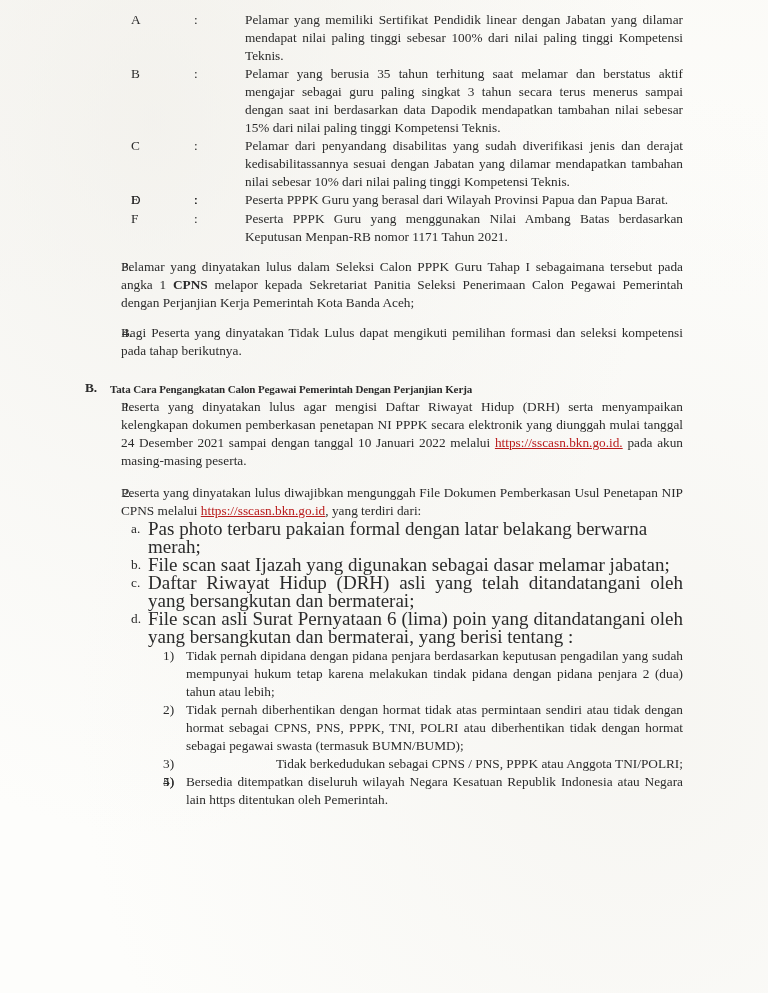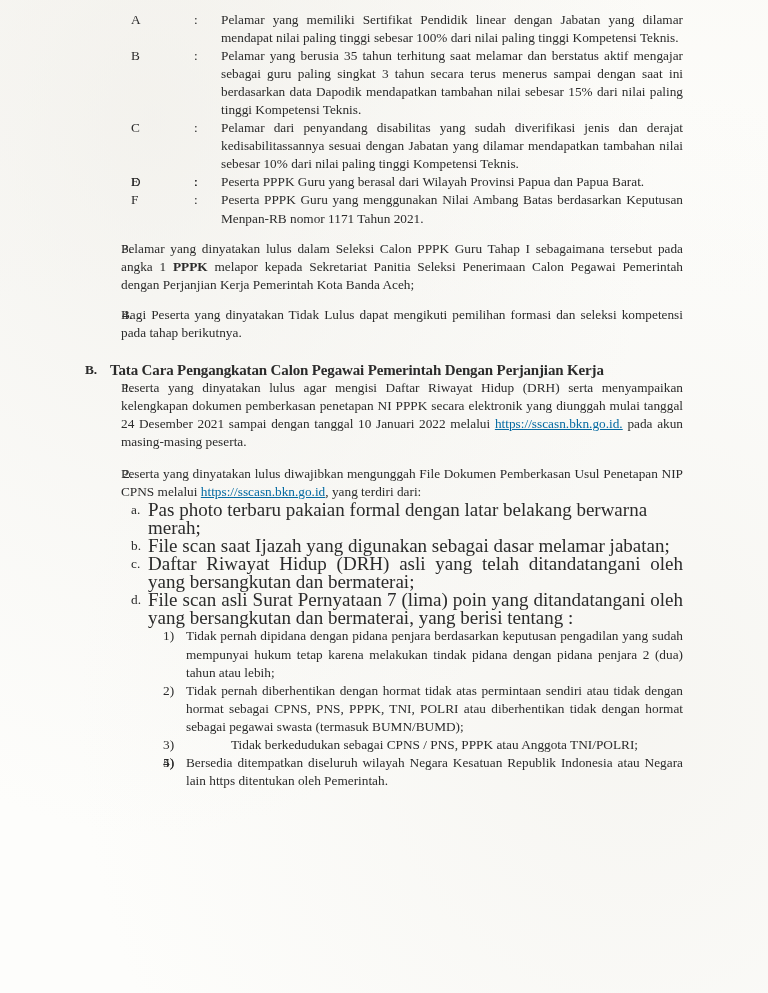"Pelamar yang memiliki Sertifikat" .defrow .dtext { margin-left: 88px -> 112px }
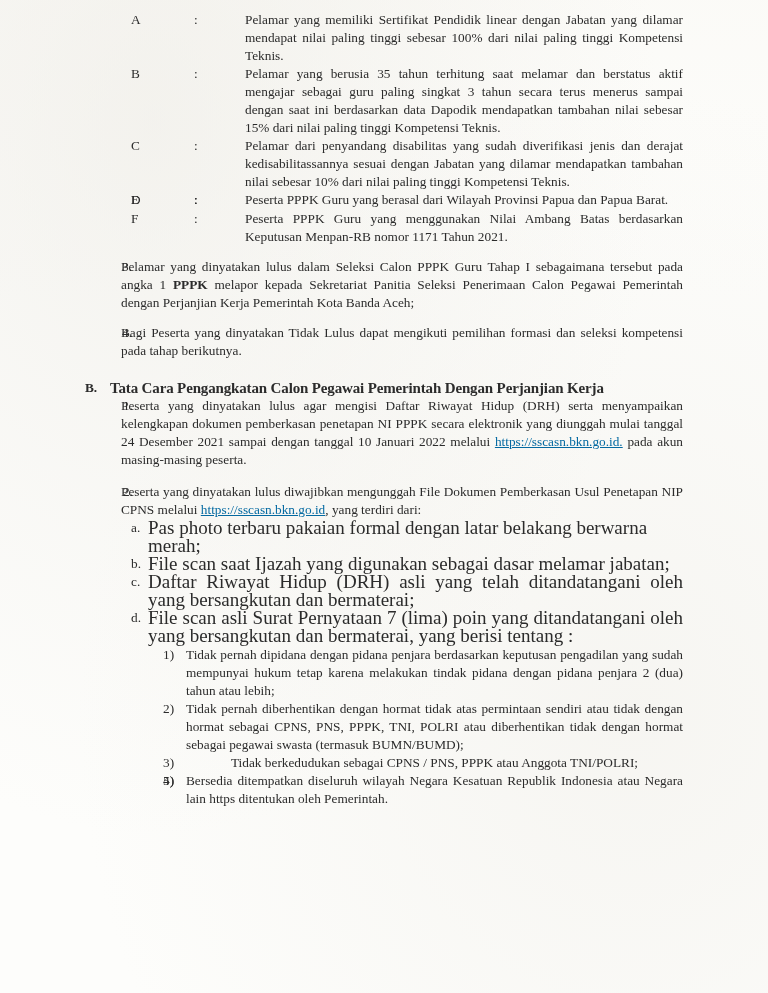"PPPK" b { text: PPPK -> CPNS }
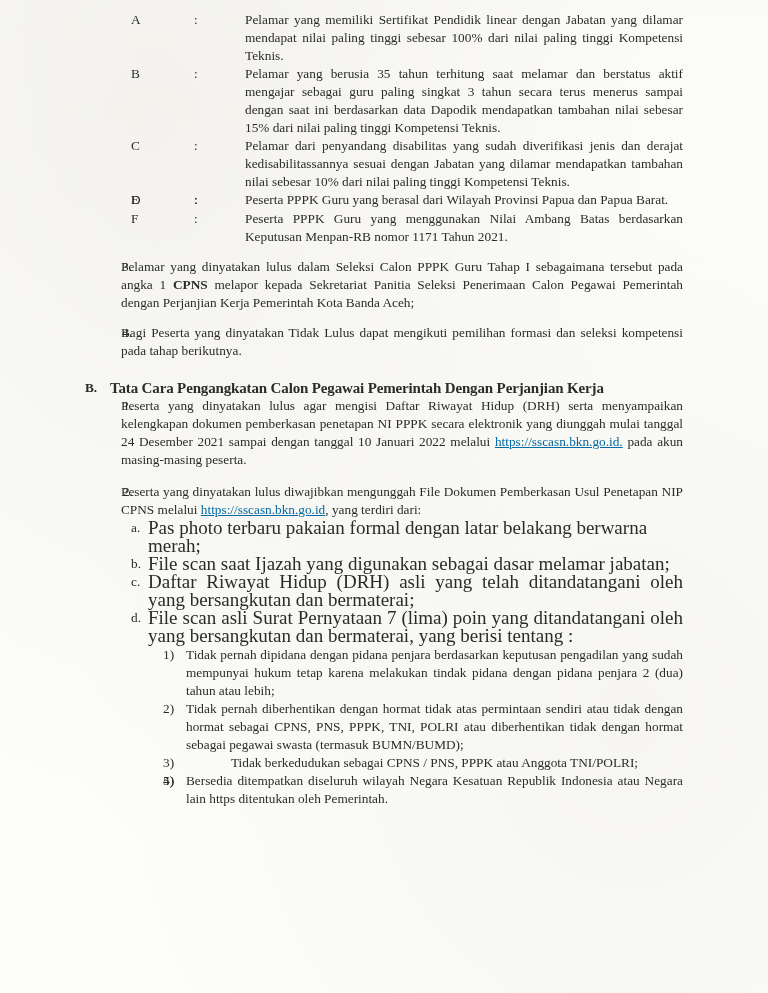"Tata Cara Pengangkatan Calon Pegawai" .section-head .sec-title { font-size: 15px -> 11px }
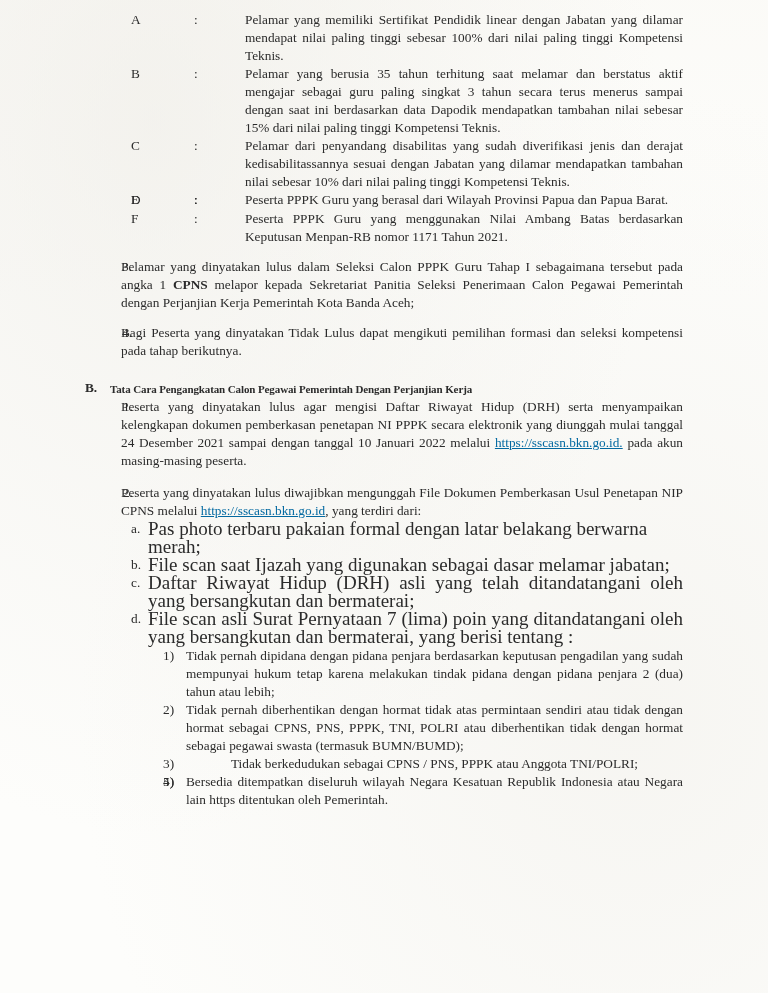"https://sscasn.bkn.go.id." a.link, .link { color: #0369a1 -> #b91c1c }
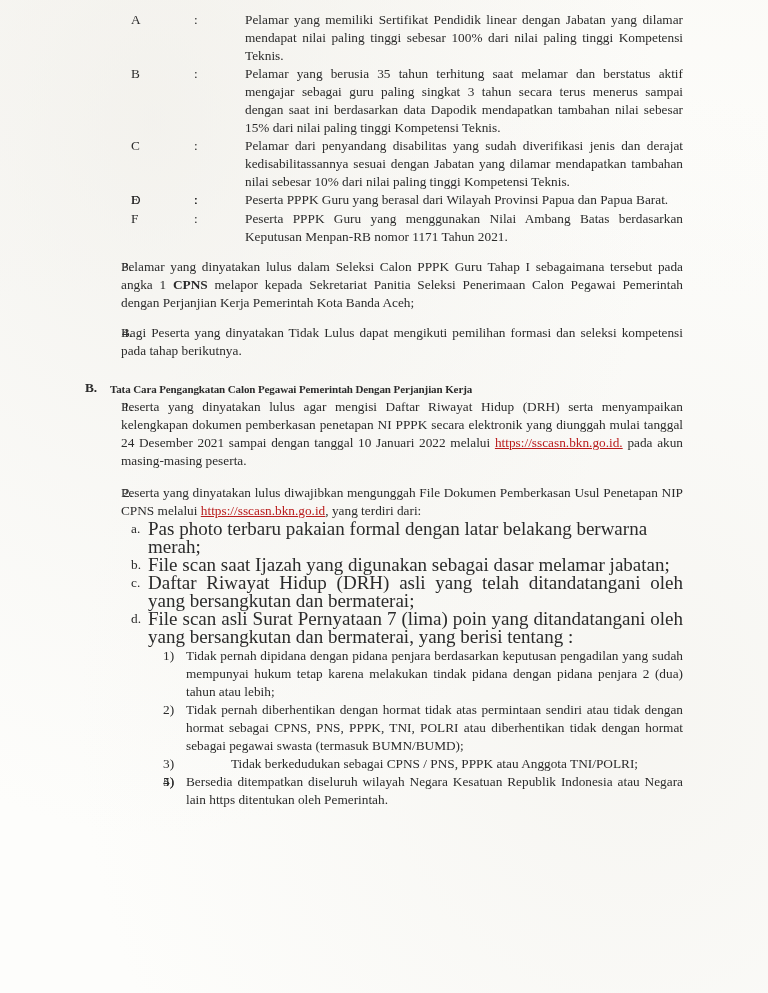"File scan asli Surat Pernyataan" span.atext { text: 7 -> 6 }
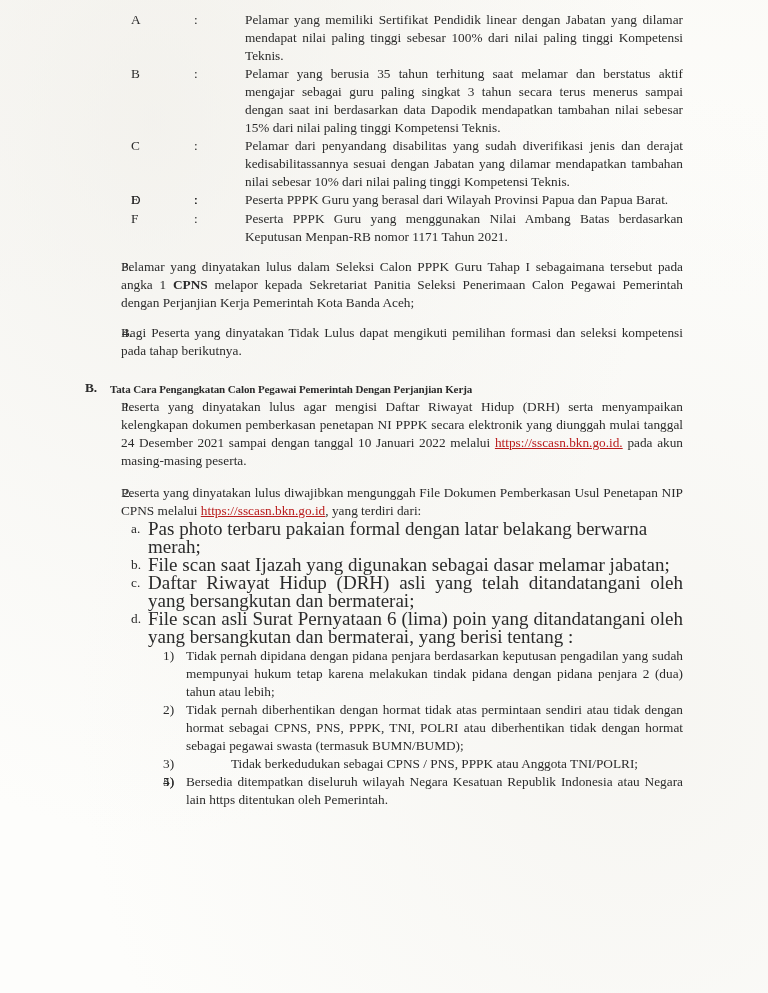"Tidak berkedudukan sebagai CPNS /" .paren-item .ptext.nojust { text-align: center -> right }
